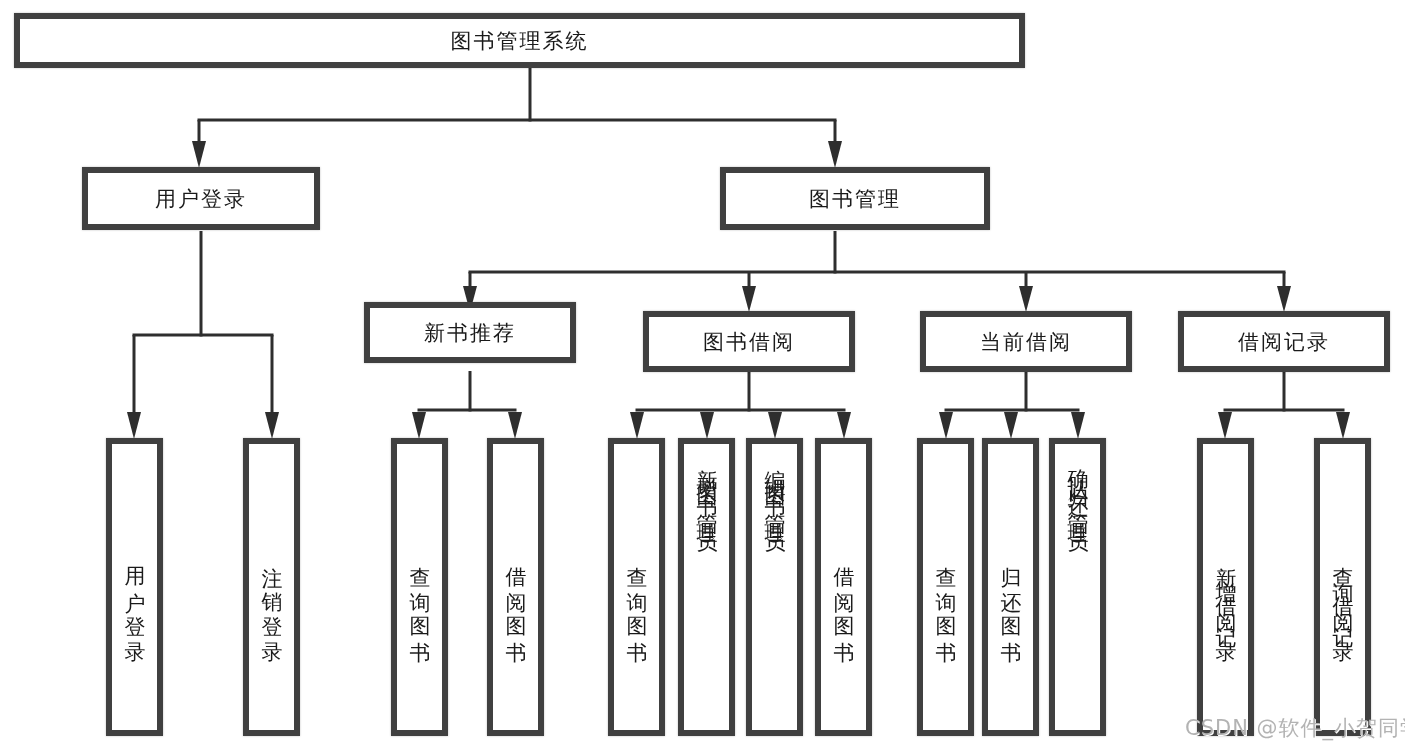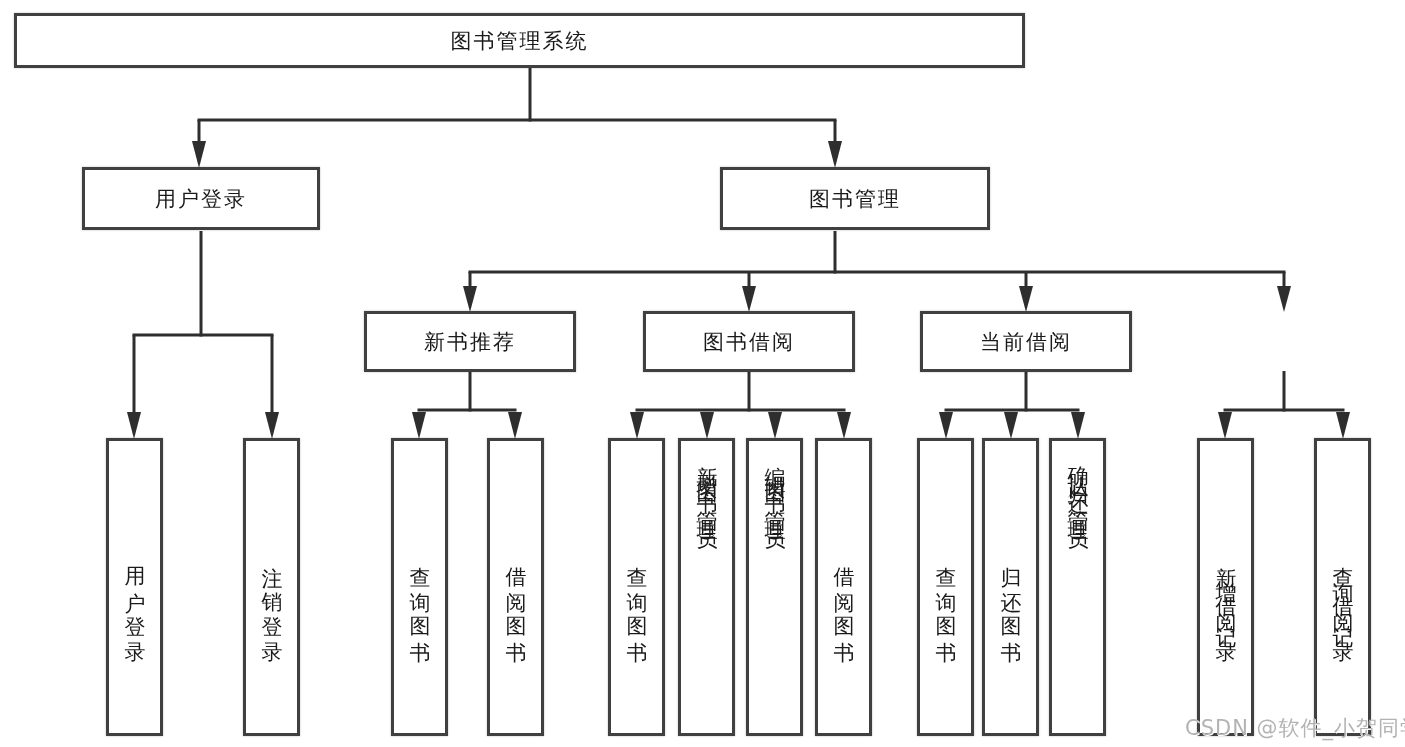"图书管理系统" .node { border: 3px solid #404040 -> 6px solid #404040 }
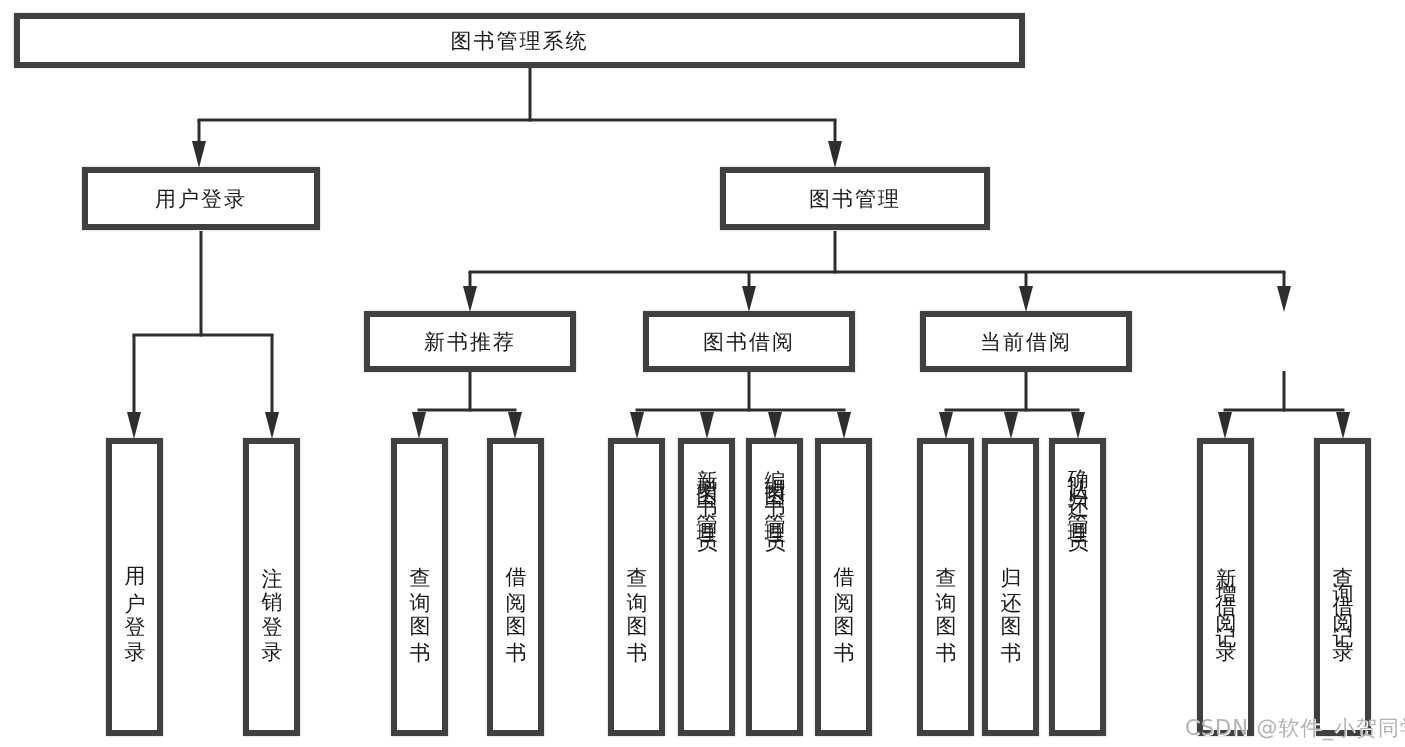"新书推荐" div.node { top: 311px -> 302px }
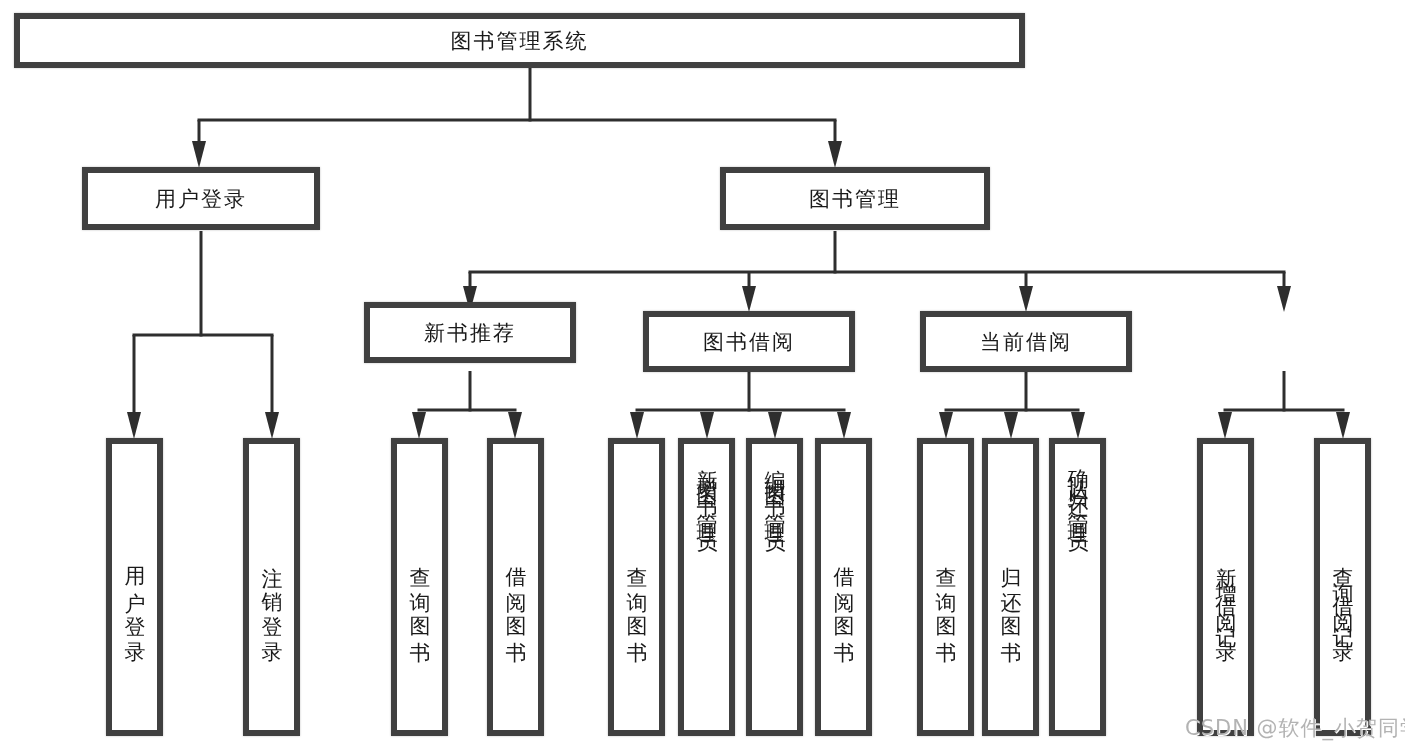"借阅记录" div.node { html: none -> <div>借阅记录</div> }
